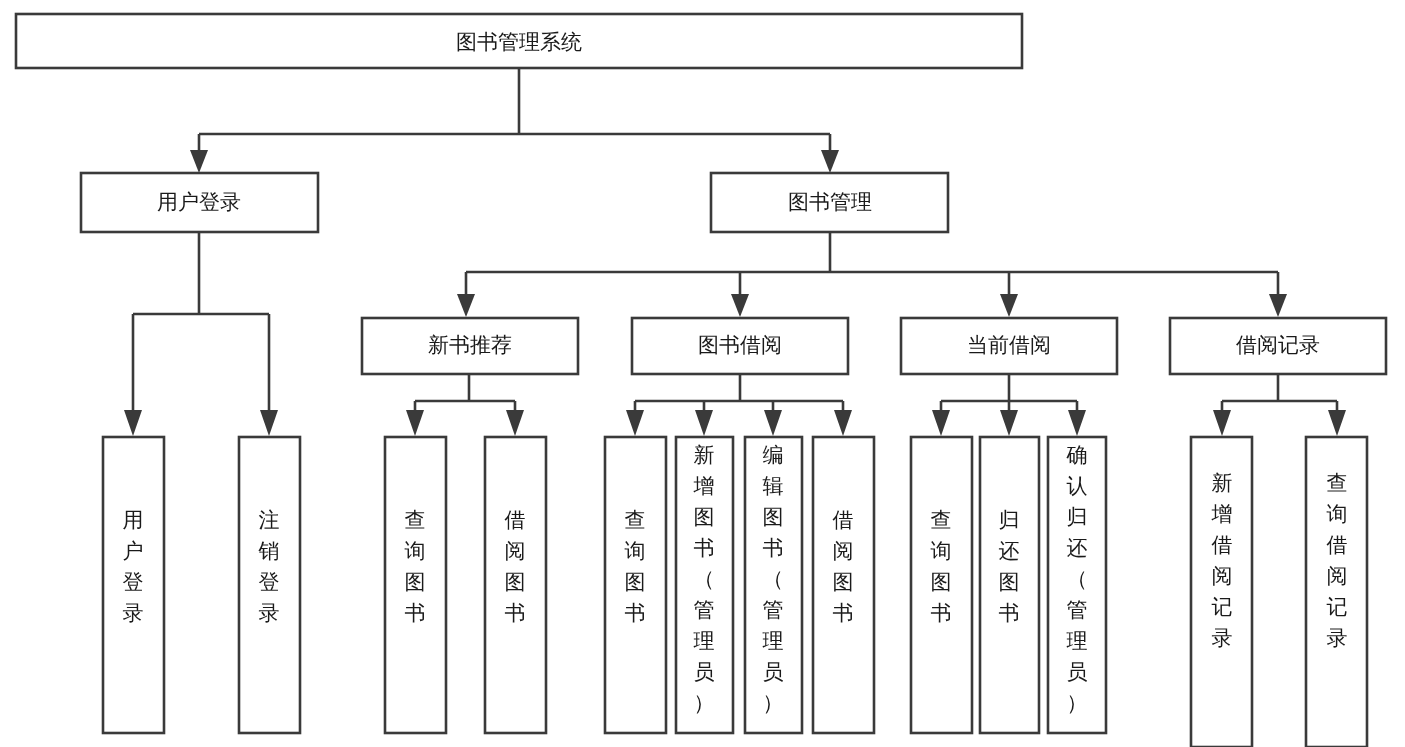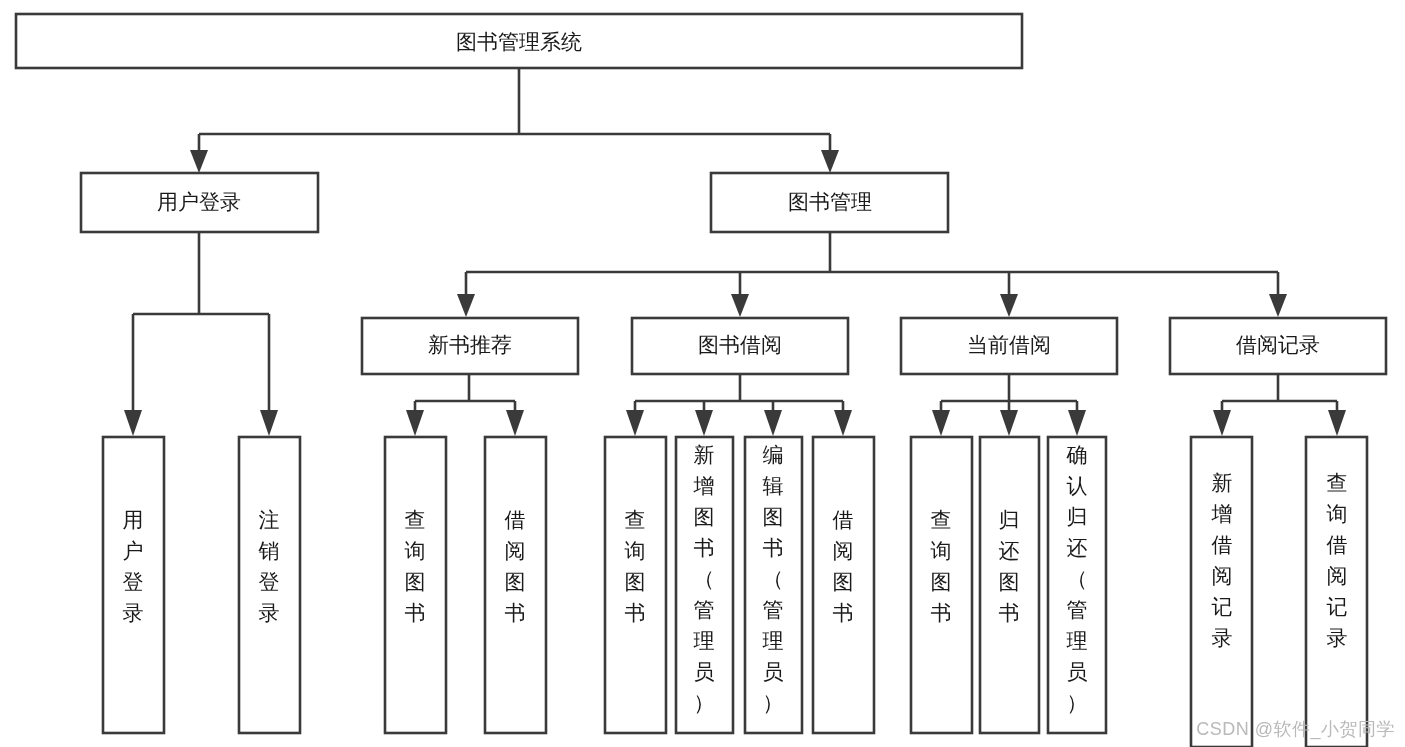"CSDN @软件_小贺同学" div.watermark { html: <div>CSDN @软件_小贺同学</div> -> none }
